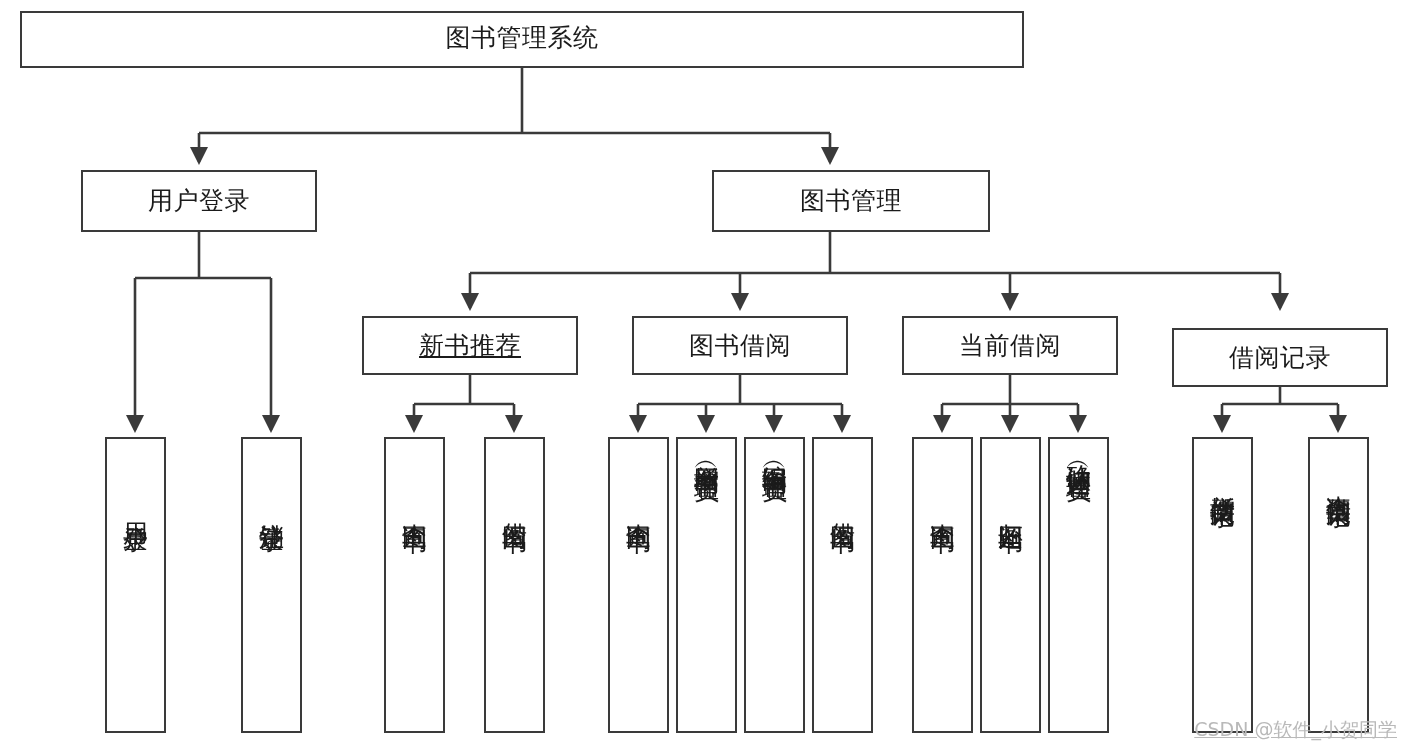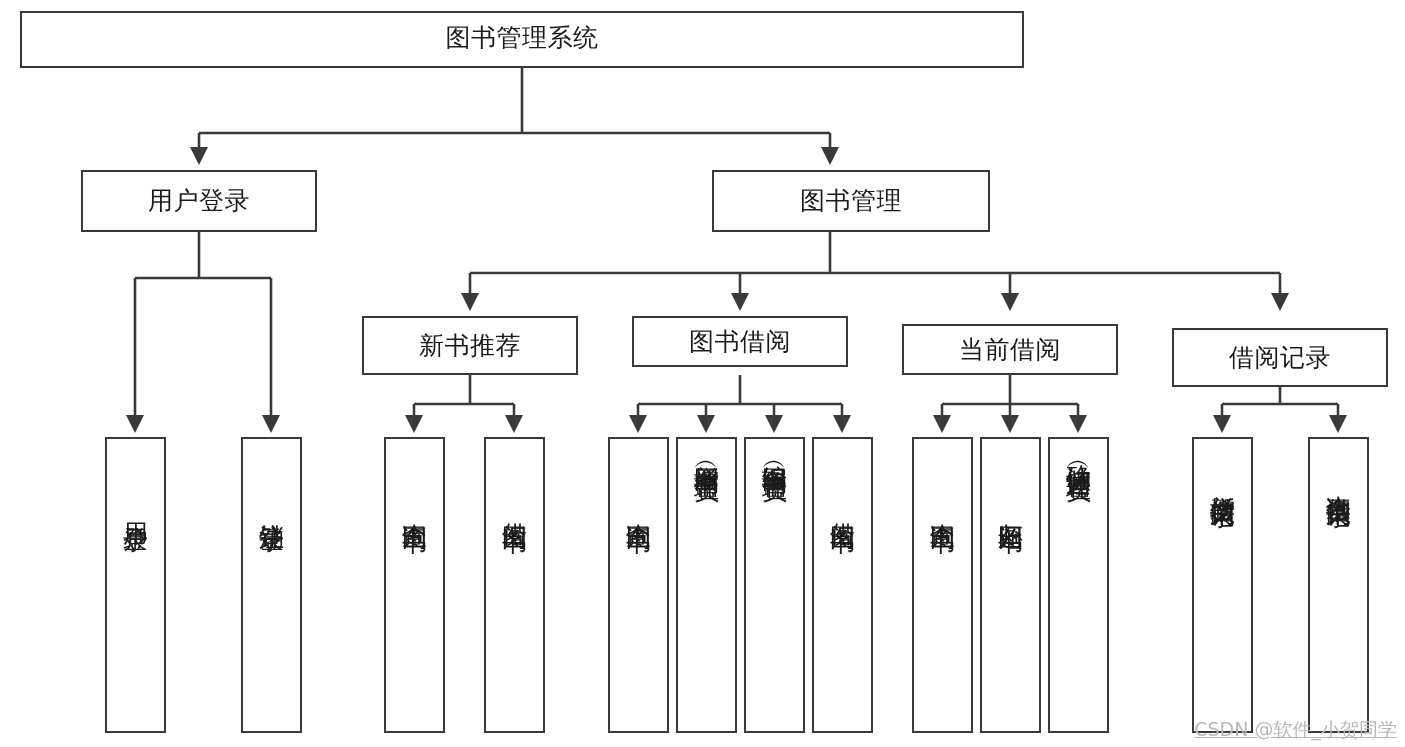"新书推荐" div.node { text-decoration: none -> underline }
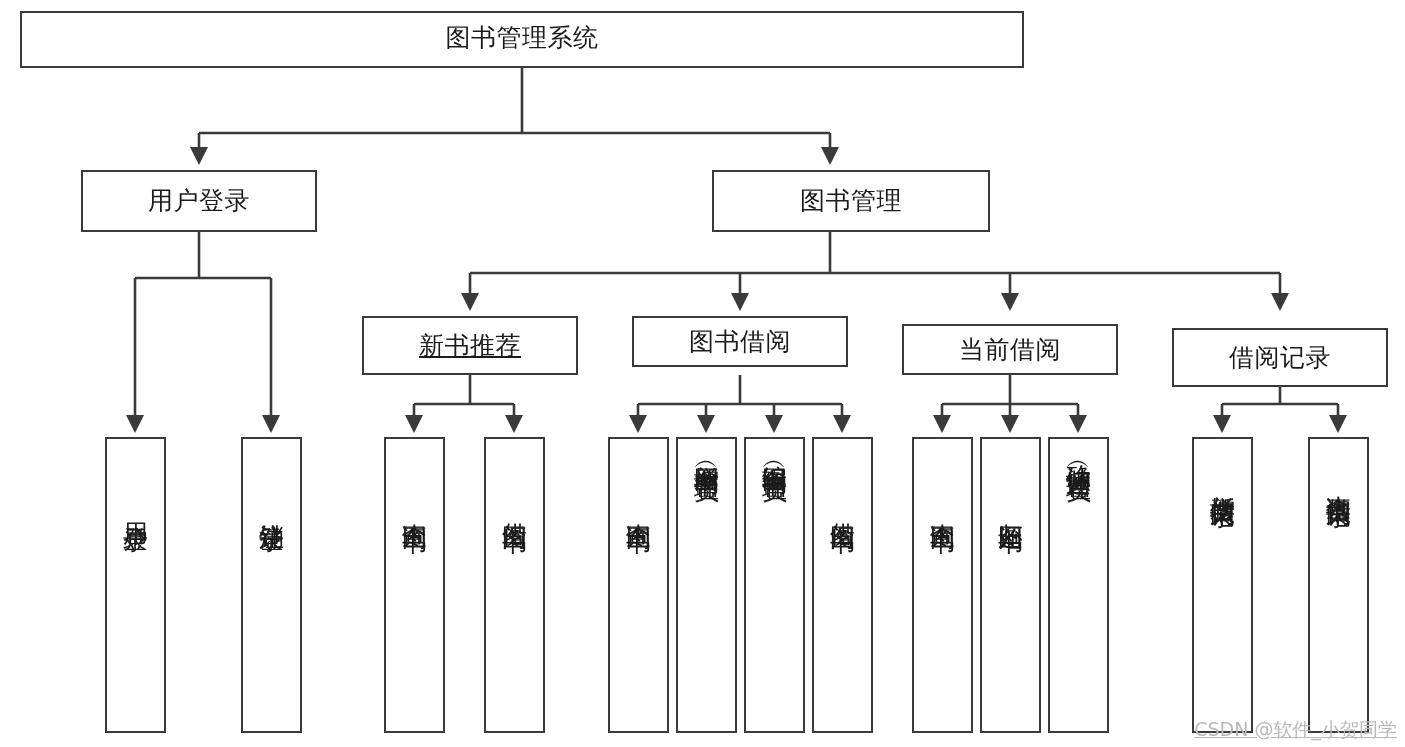"图书借阅" div.node { height: 51px -> 59px }
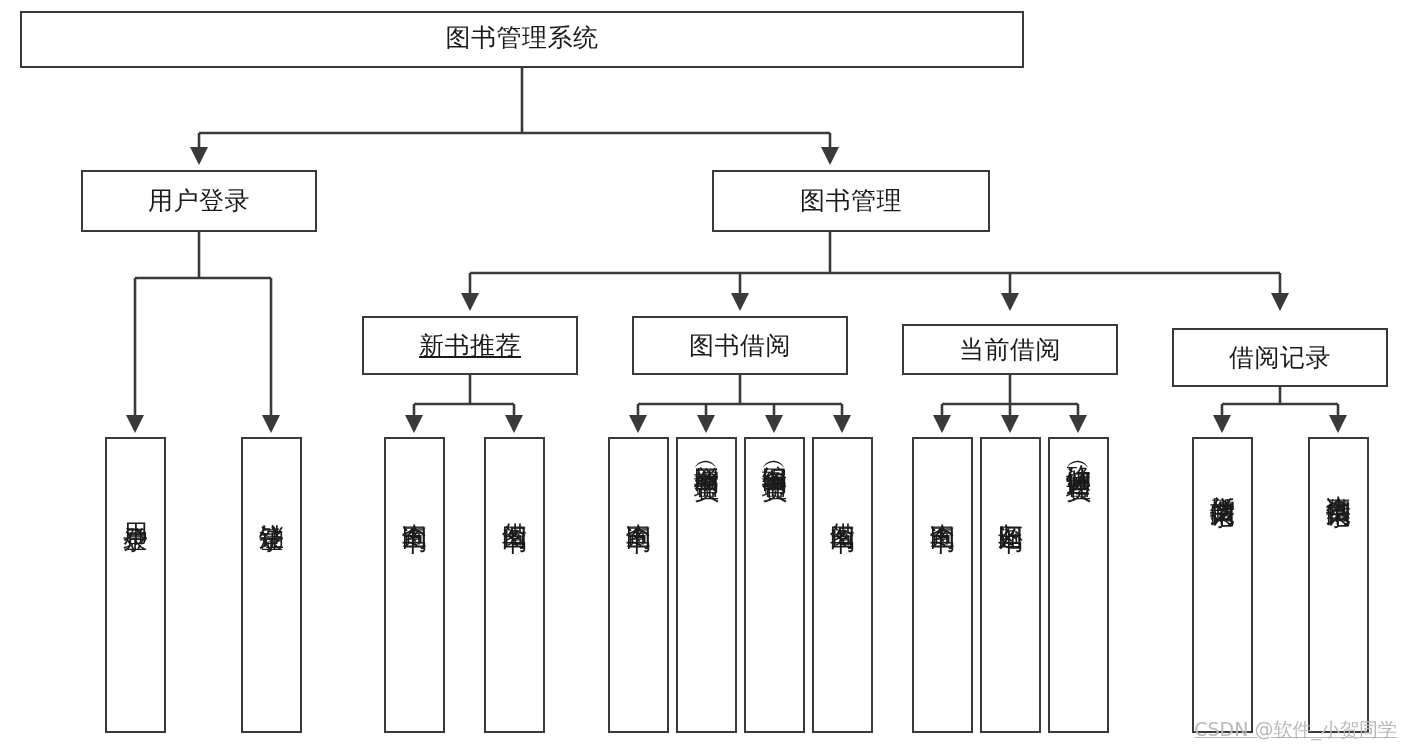"当前借阅" div.node { height: 51px -> 59px; top: 324px -> 316px }
